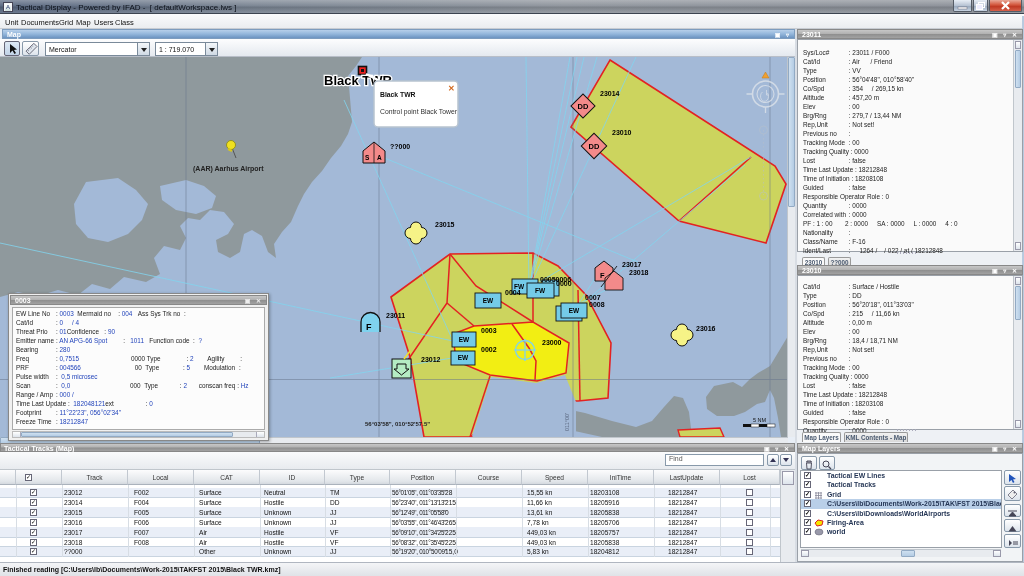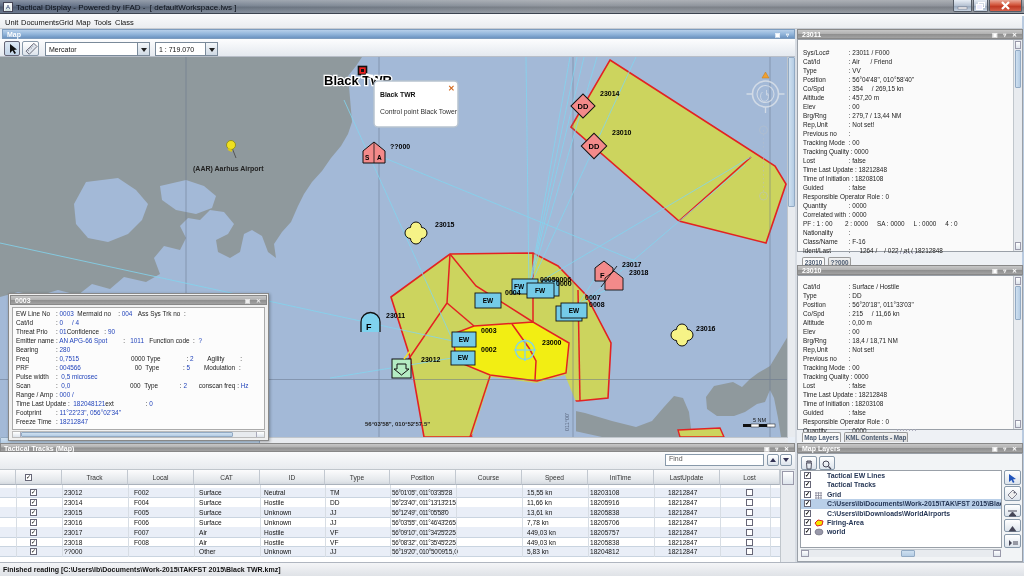"Tools" span { text: Tools -> Users }
